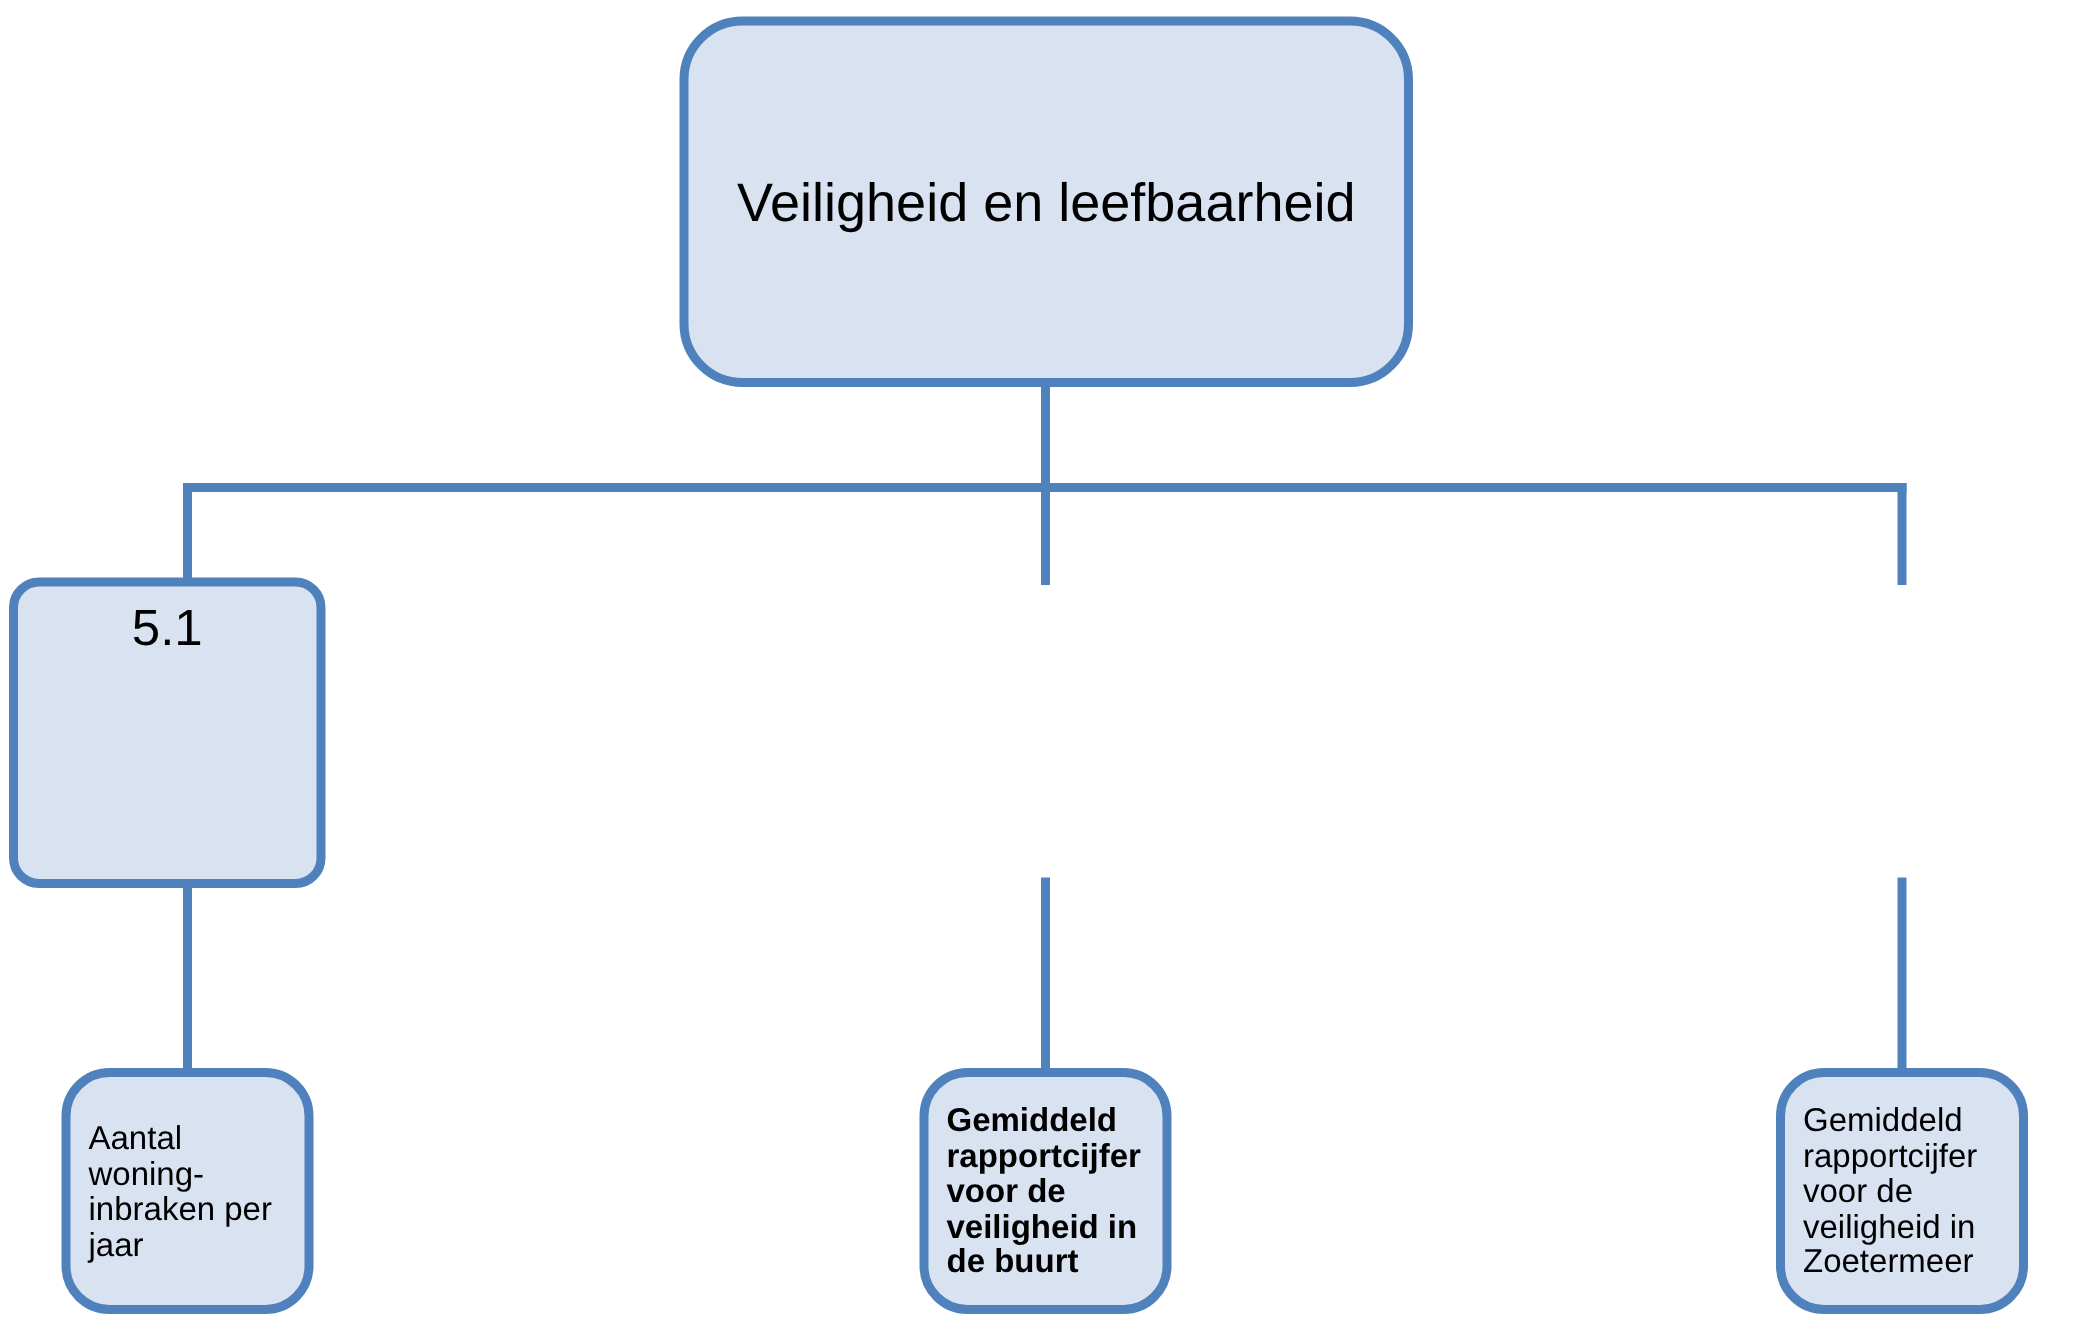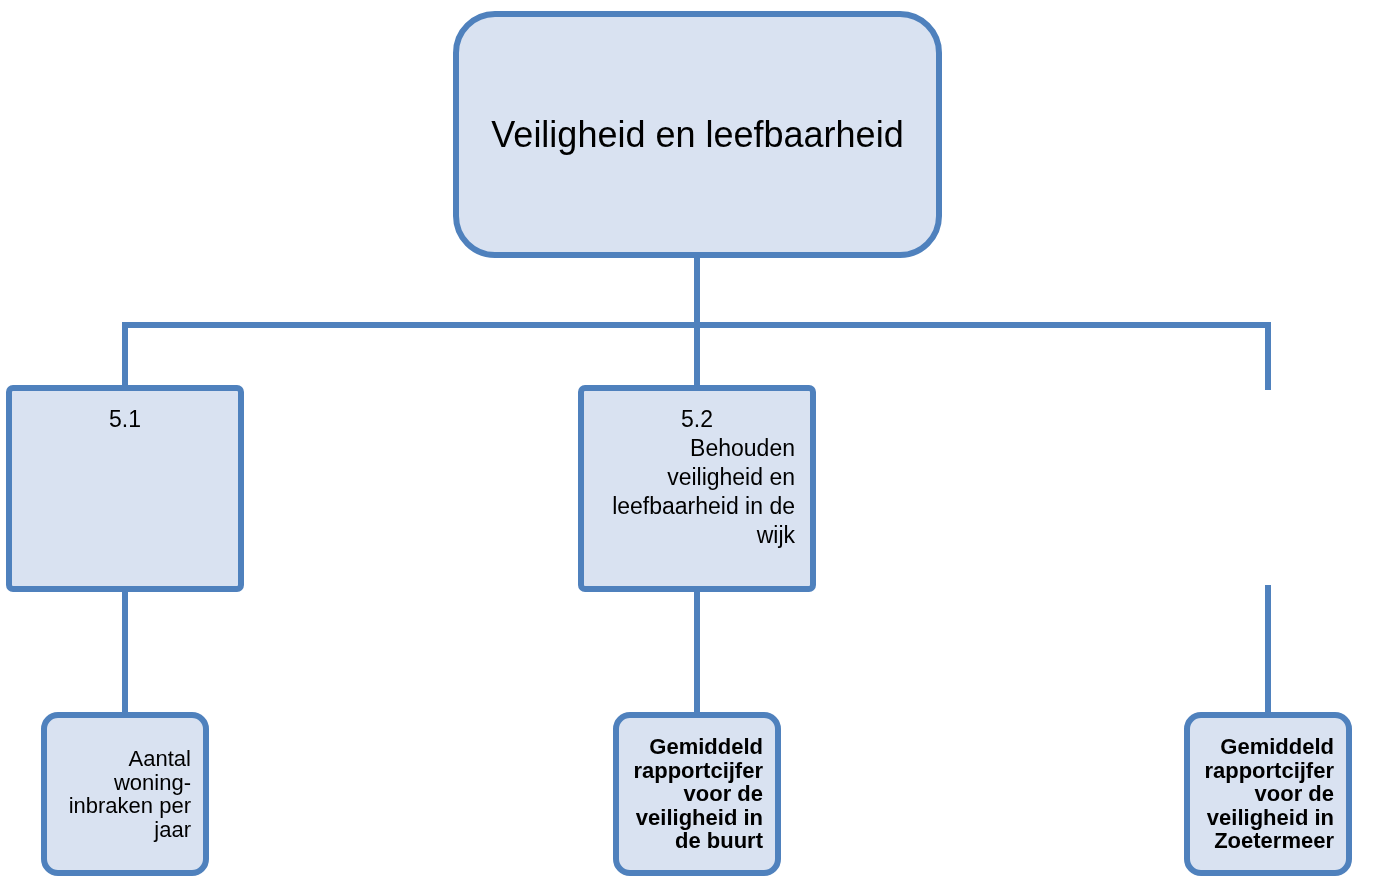"Veiligheid en leefbaarheid" .node { text-align: right -> left }
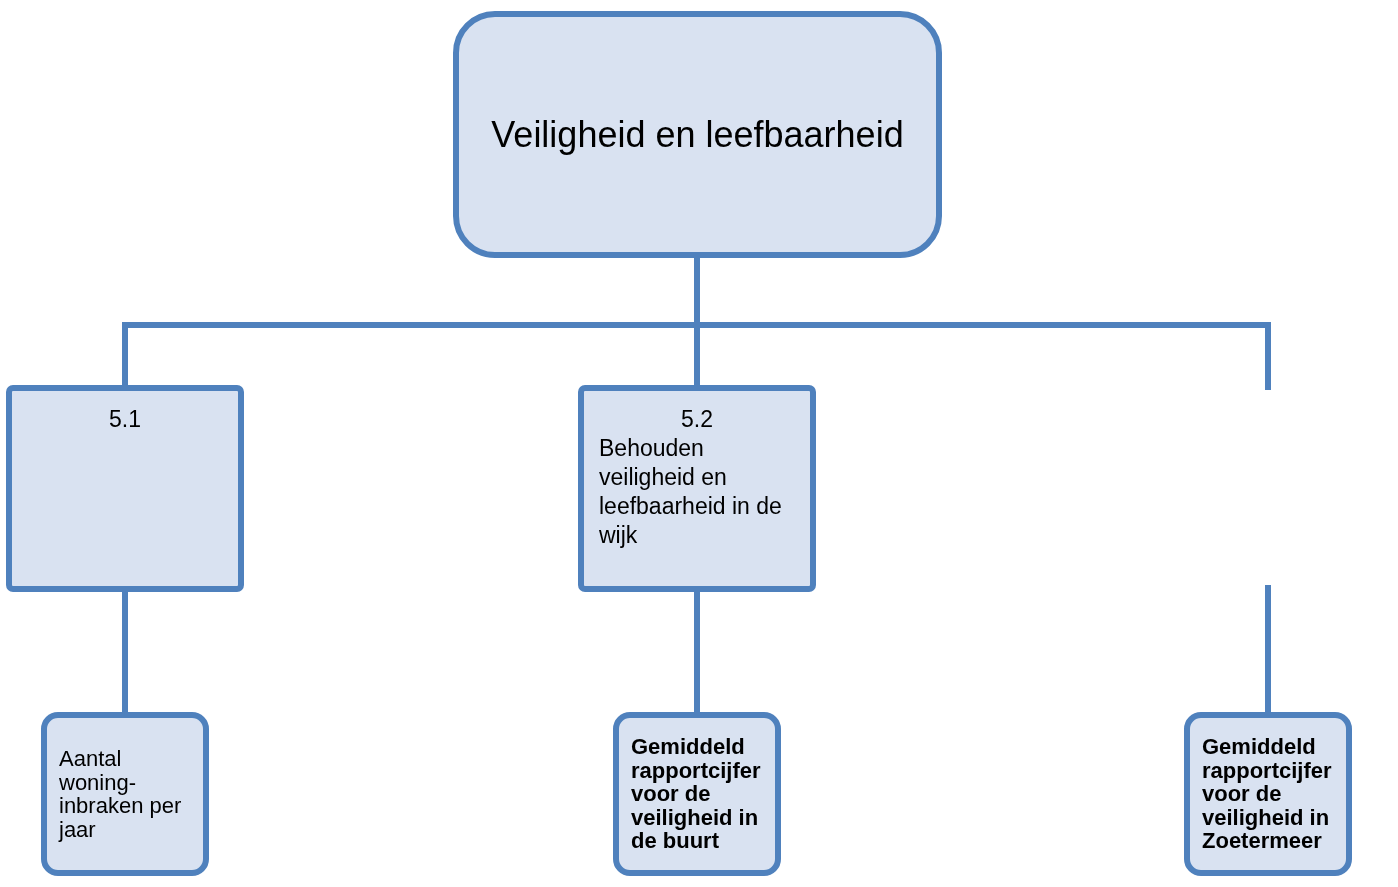"5.1" .branch-node { border-radius: 7px -> 20px; font-size: 23px -> 34px; width: 238px -> 211px }
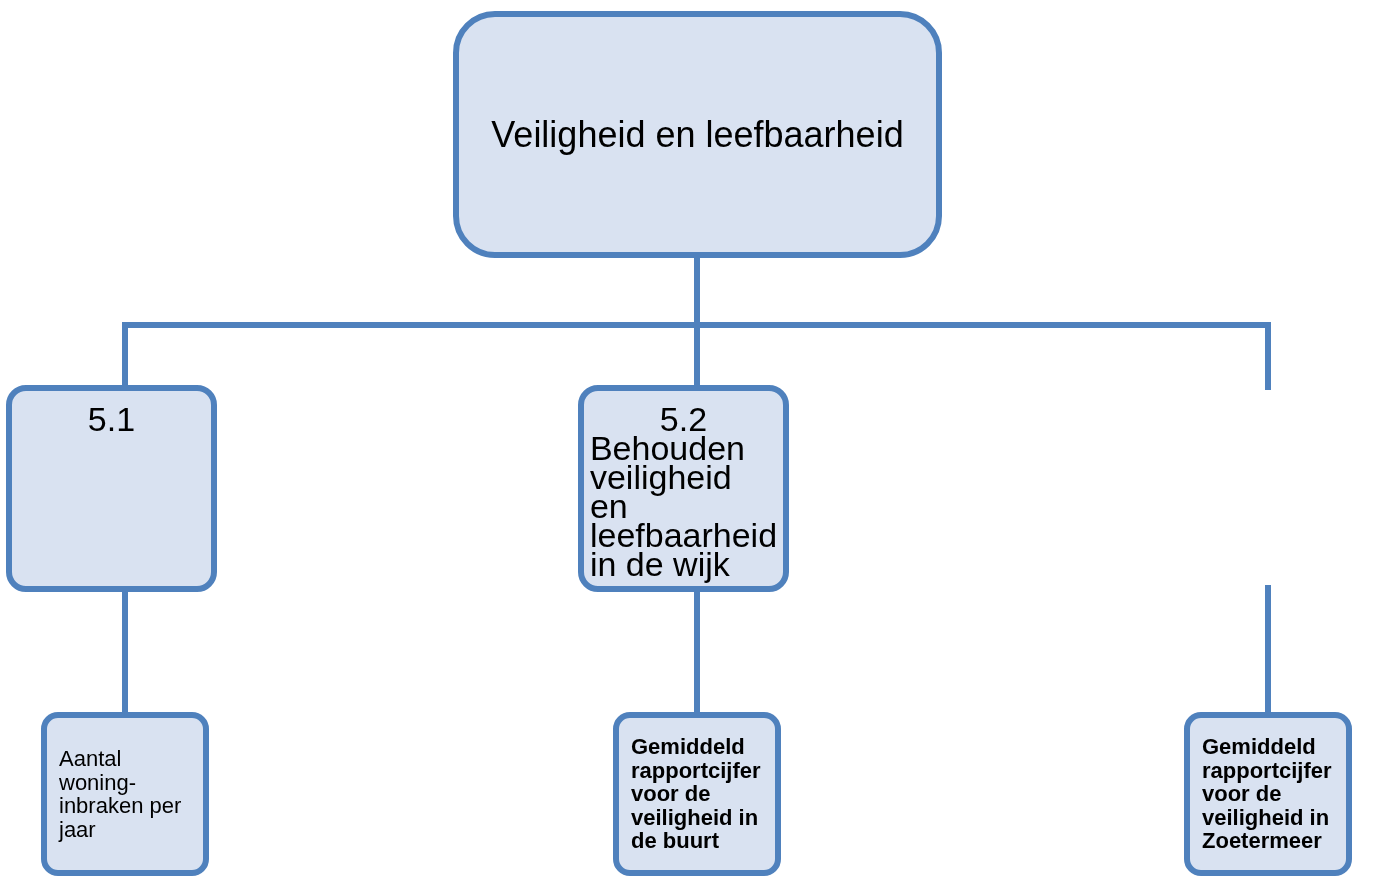"5.2" div.node { html: <div> <div>5.2</div> <div>Behouden veiligheid en leefbaarheid in de wijk</div> </div> -> none }
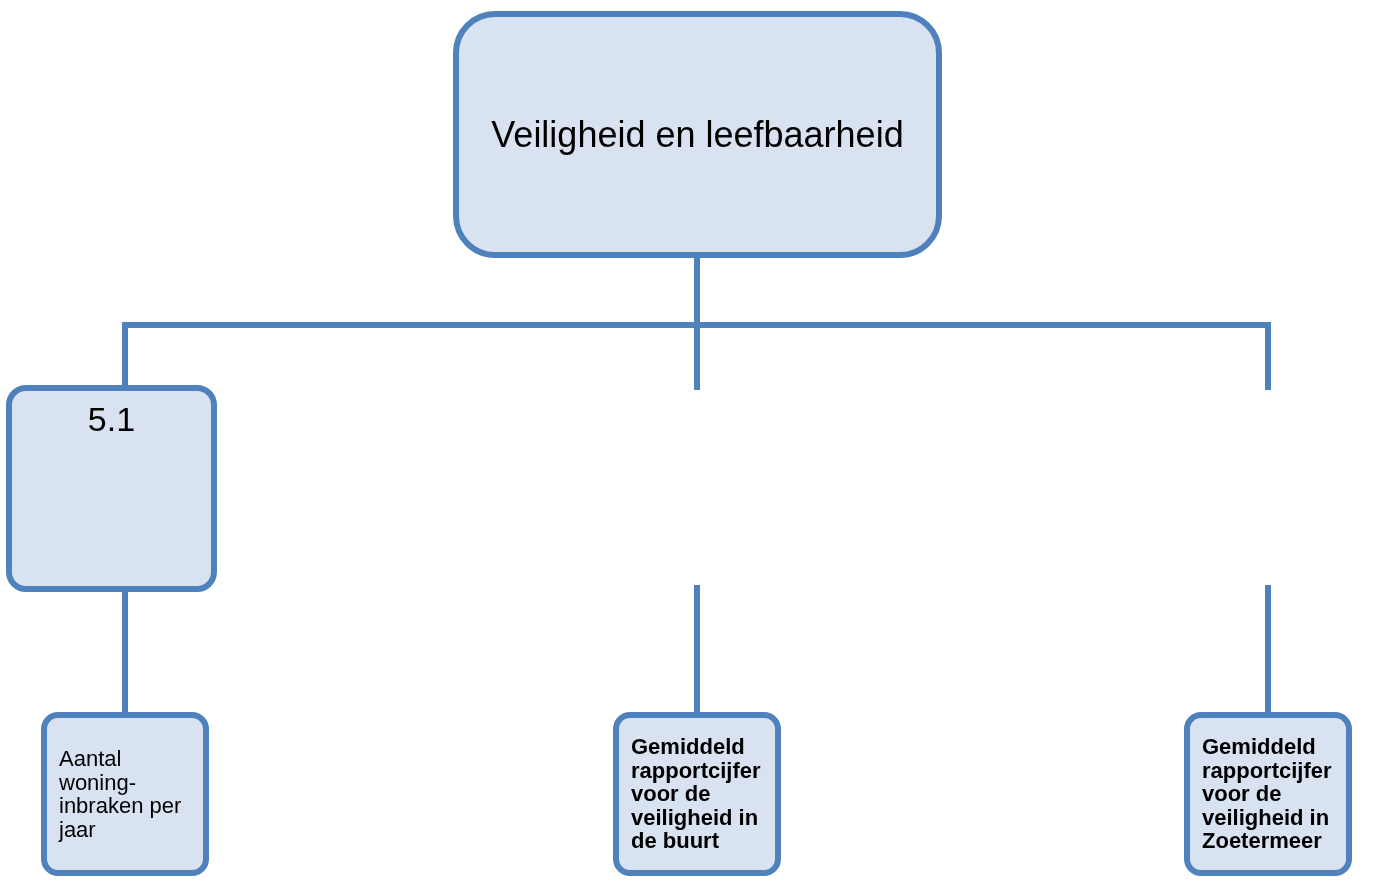"Aantal woning-inbraken per jaar" .leaf-node { border-radius: 17px -> 32px }
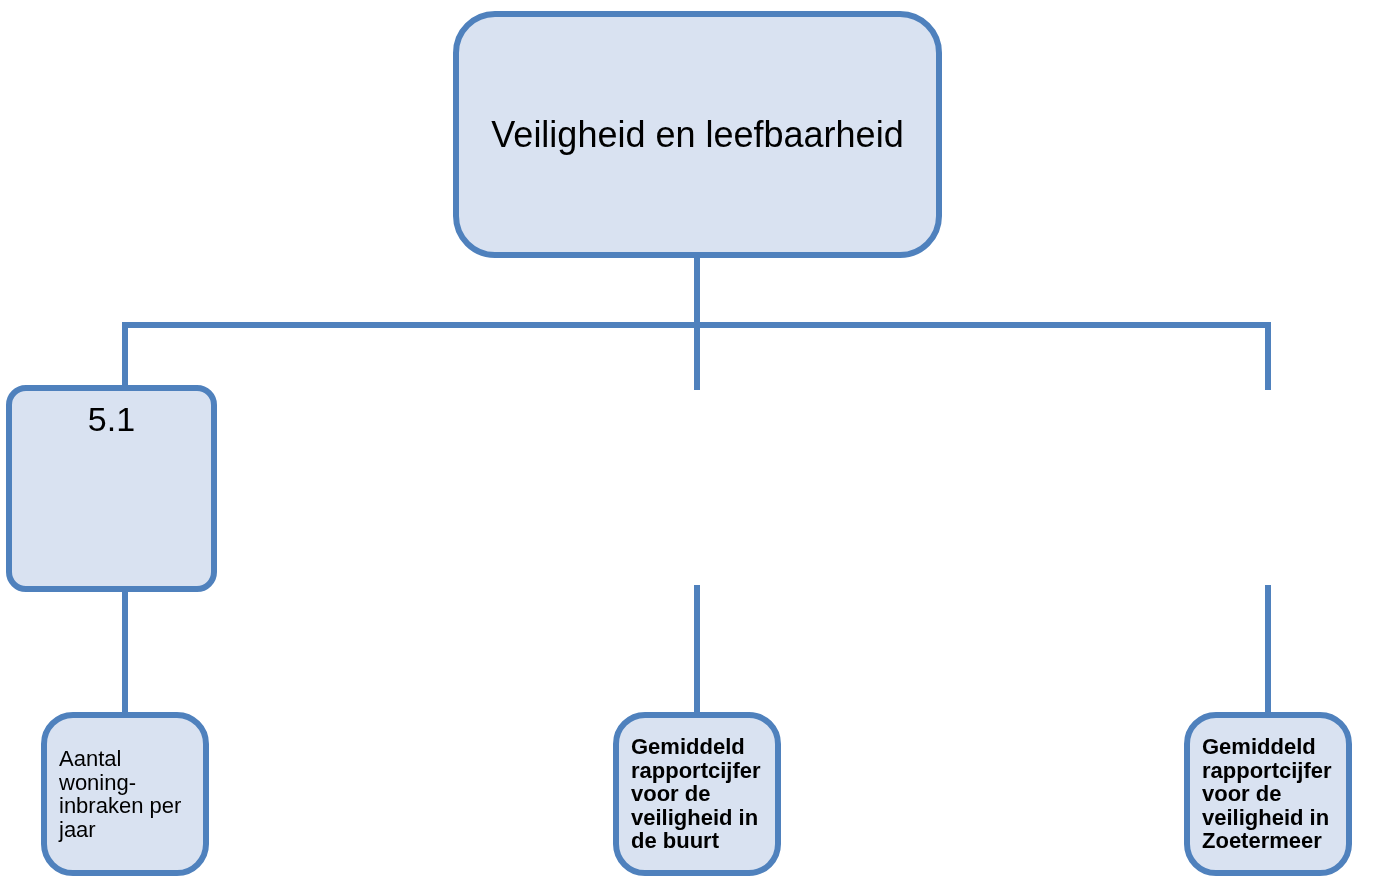"Gemiddeld rapportcijfer voor de veiligheid in Zoetermeer" .l3 { font-weight: bold -> none }
